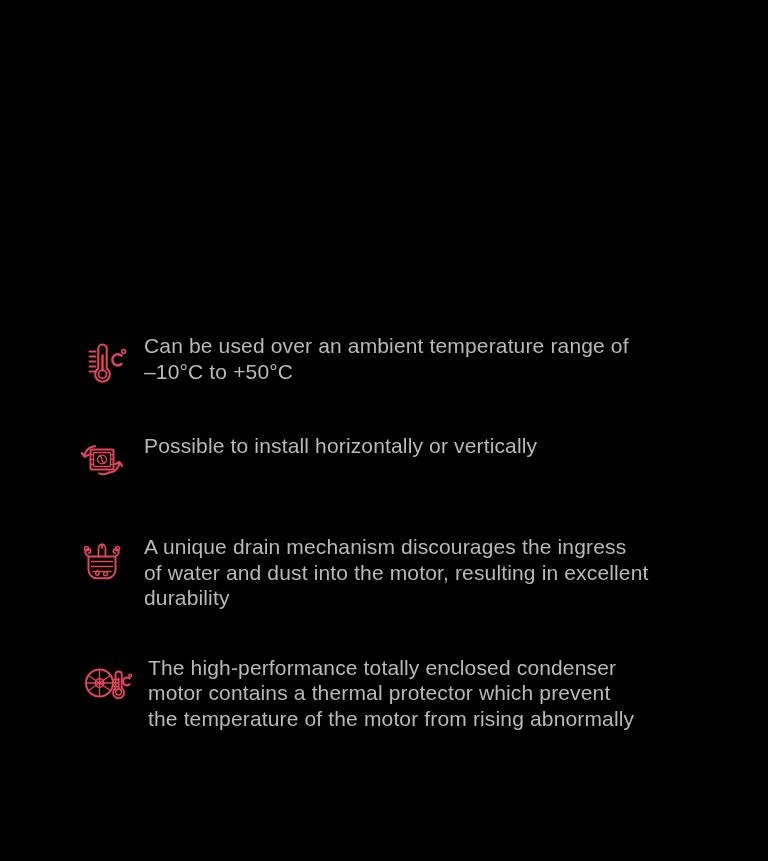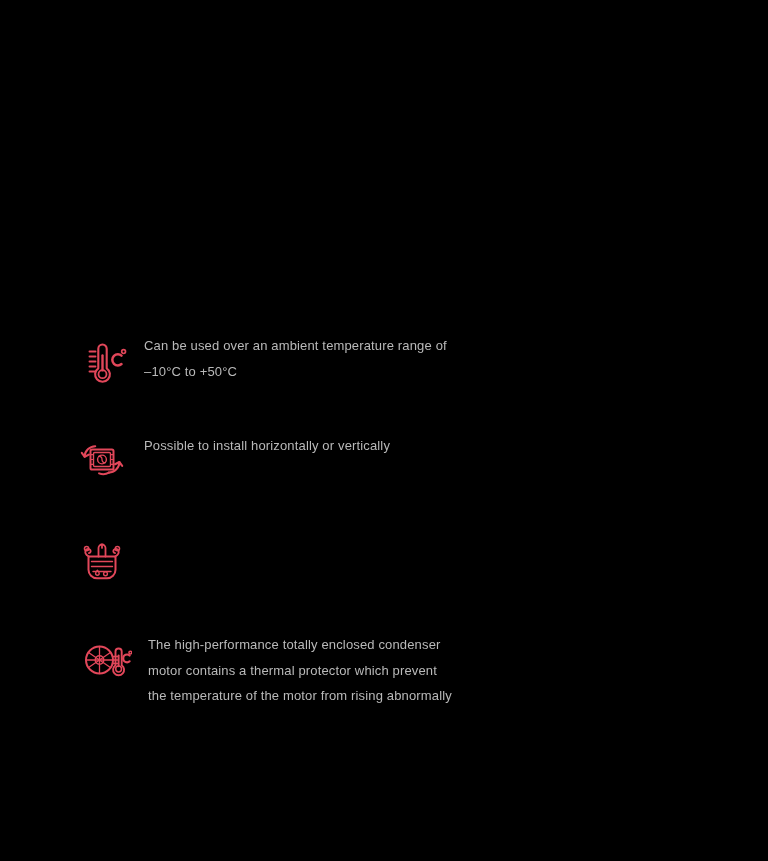"Can be used over an" .feature-text { font-size: 13px -> 21px }
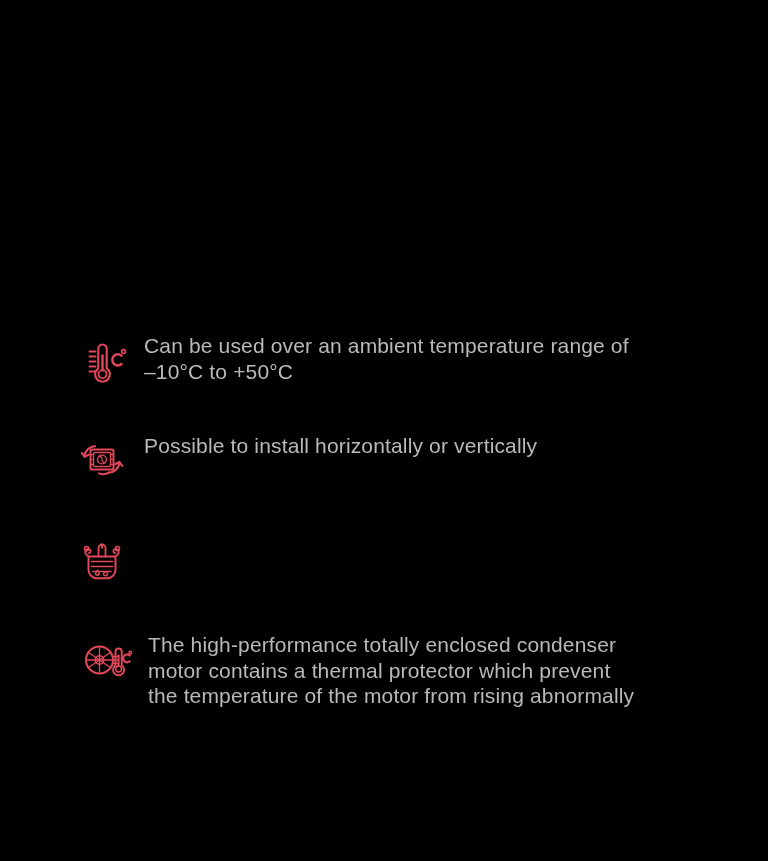"A unique drain mechanism discourages" div.feature-text { html: none -> <div>A unique drain mechanism discourages the ingress of water and dust into the motor, resulting in excellent durability</div> }
